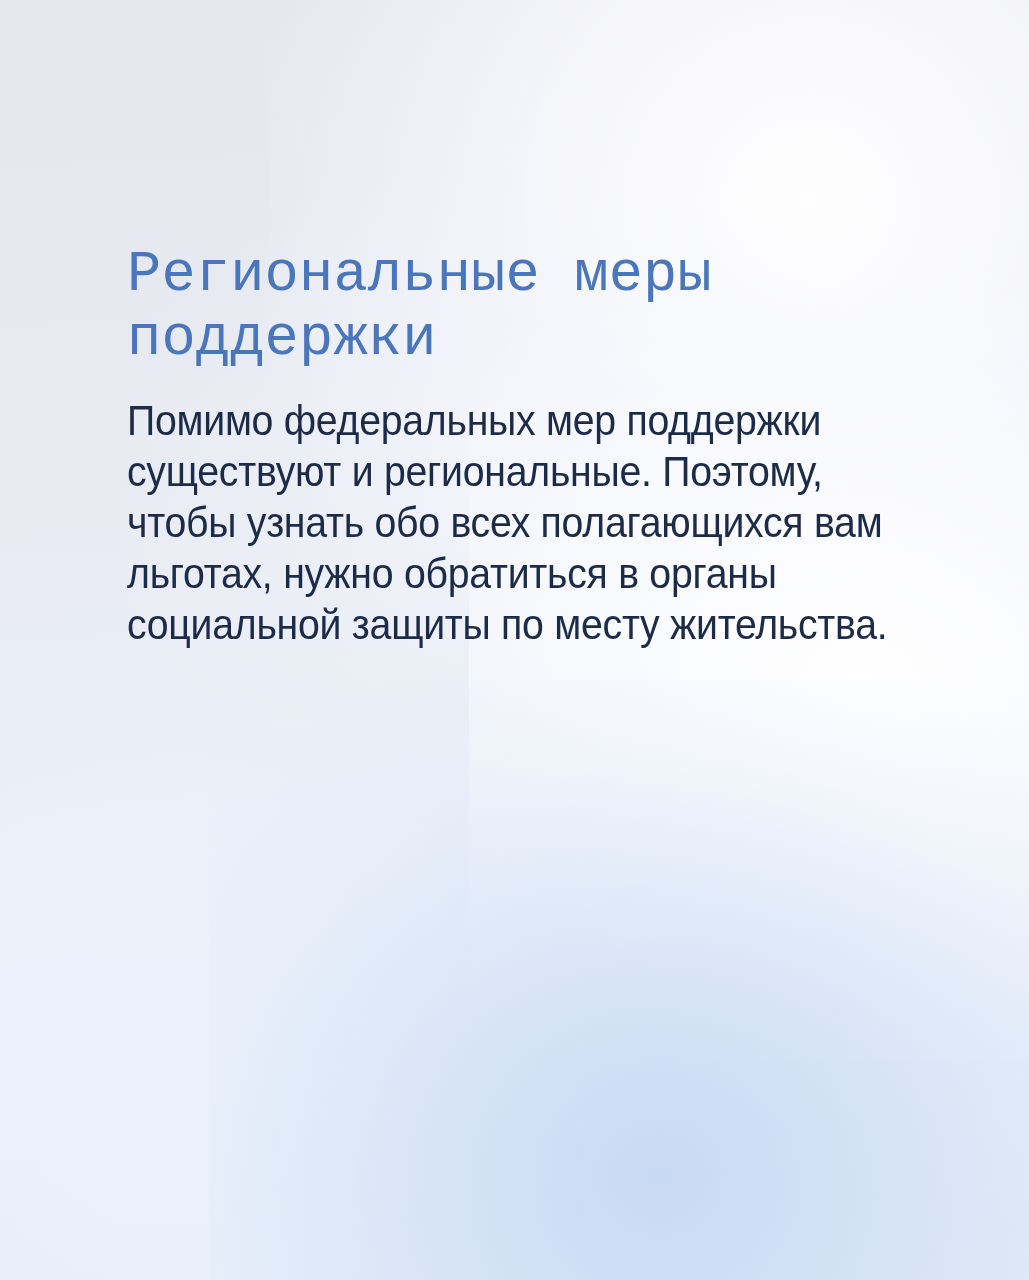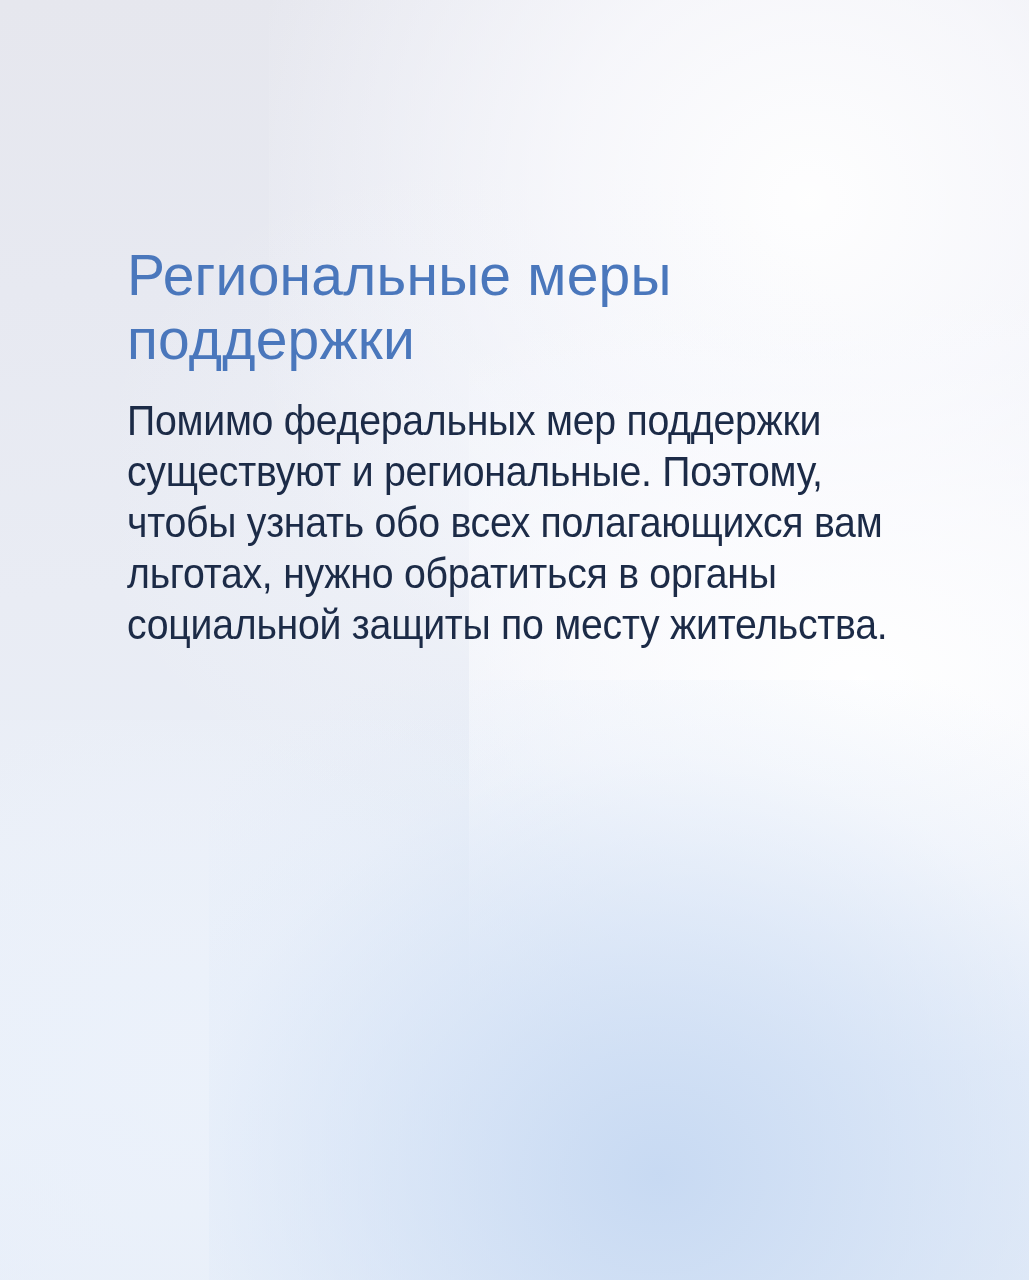"Региональные меры поддержки" .headline { font-family: Liberation Sans, sans-serif -> Liberation Mono, monospace }
